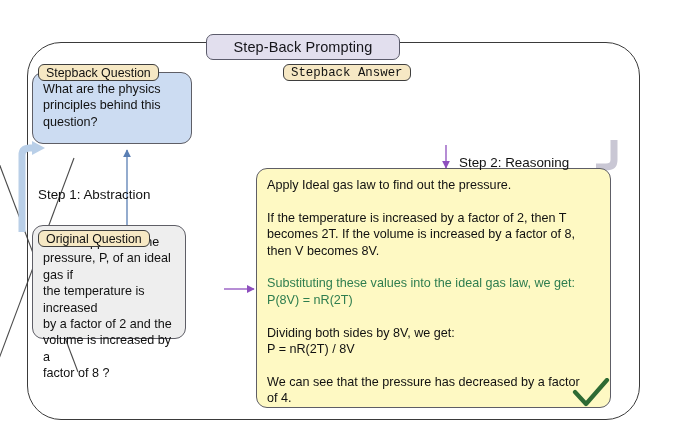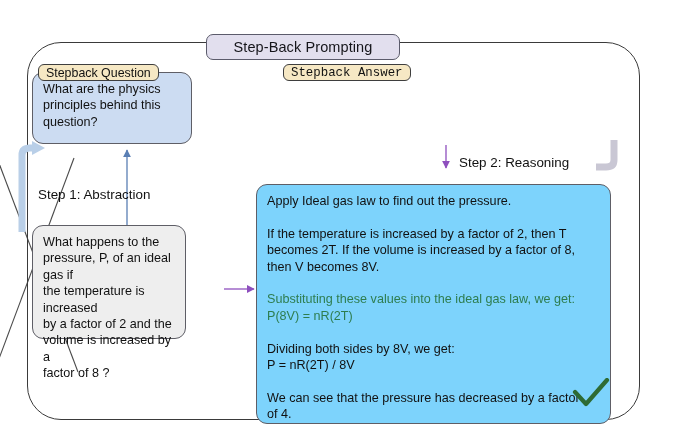"Apply Ideal gas law to" #card-final-answer { background: #7dd3fc -> #fef9c3; top: 184px -> 168px }
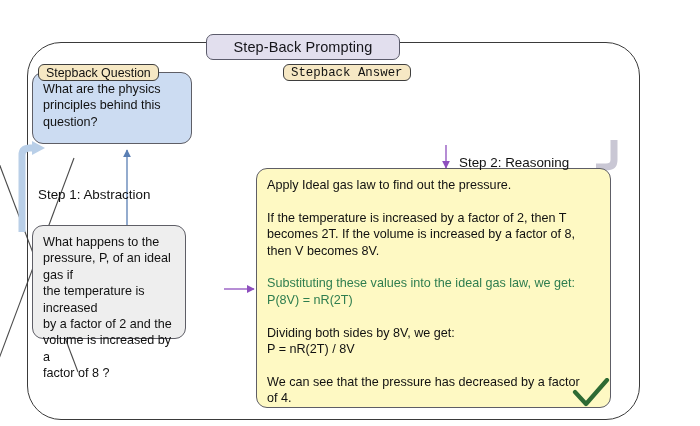"Original Question" div.tab { html: none -> <div>Original Question</div> }
